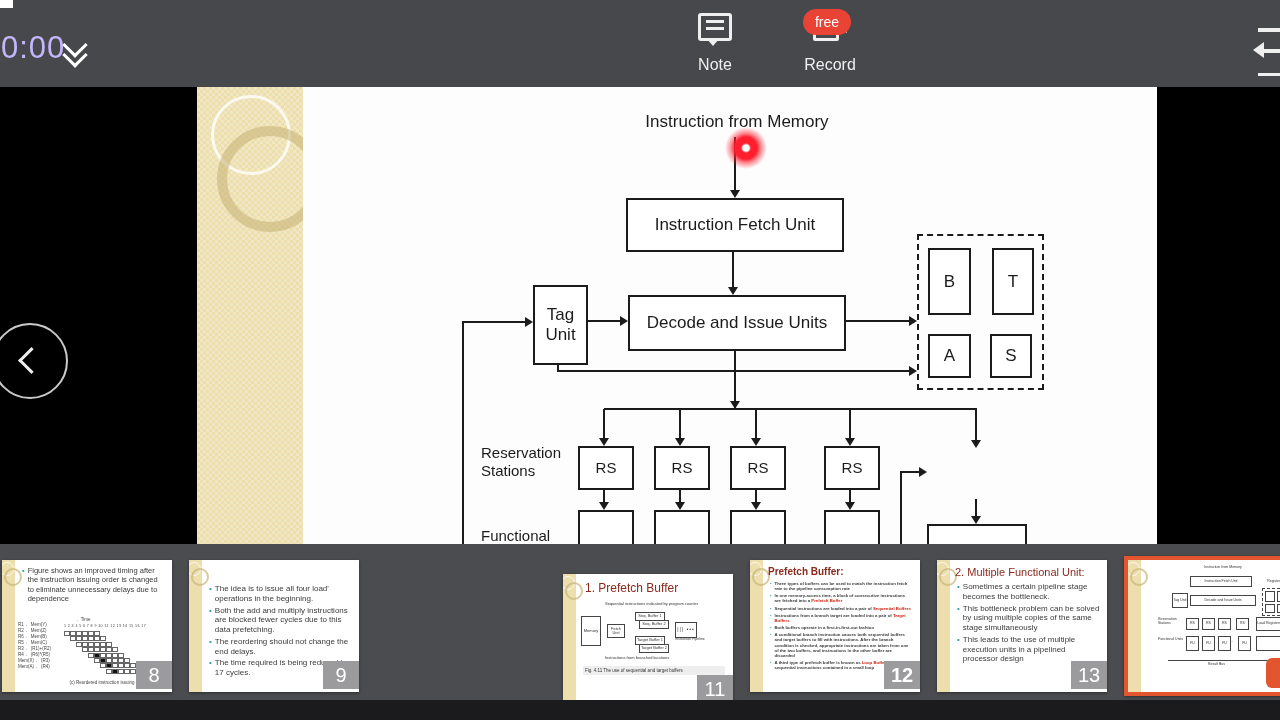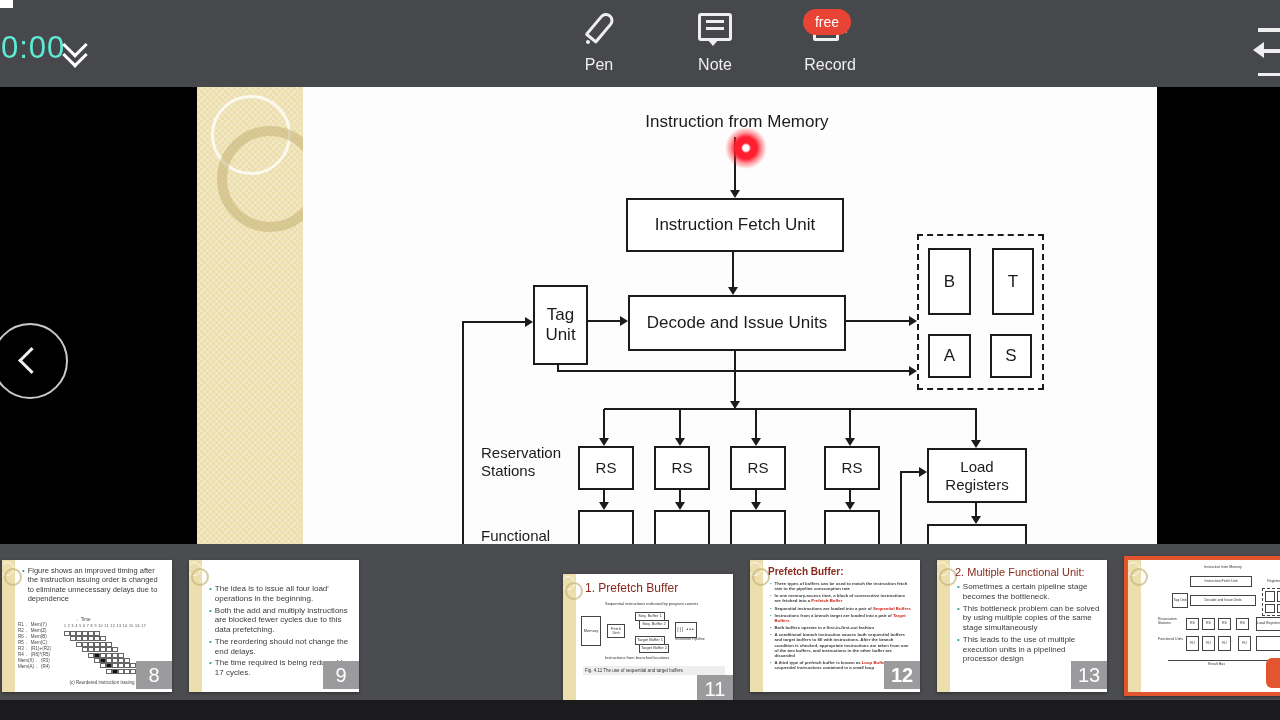"0:00" #timer { color: #5eead4 -> #c4b5fd }
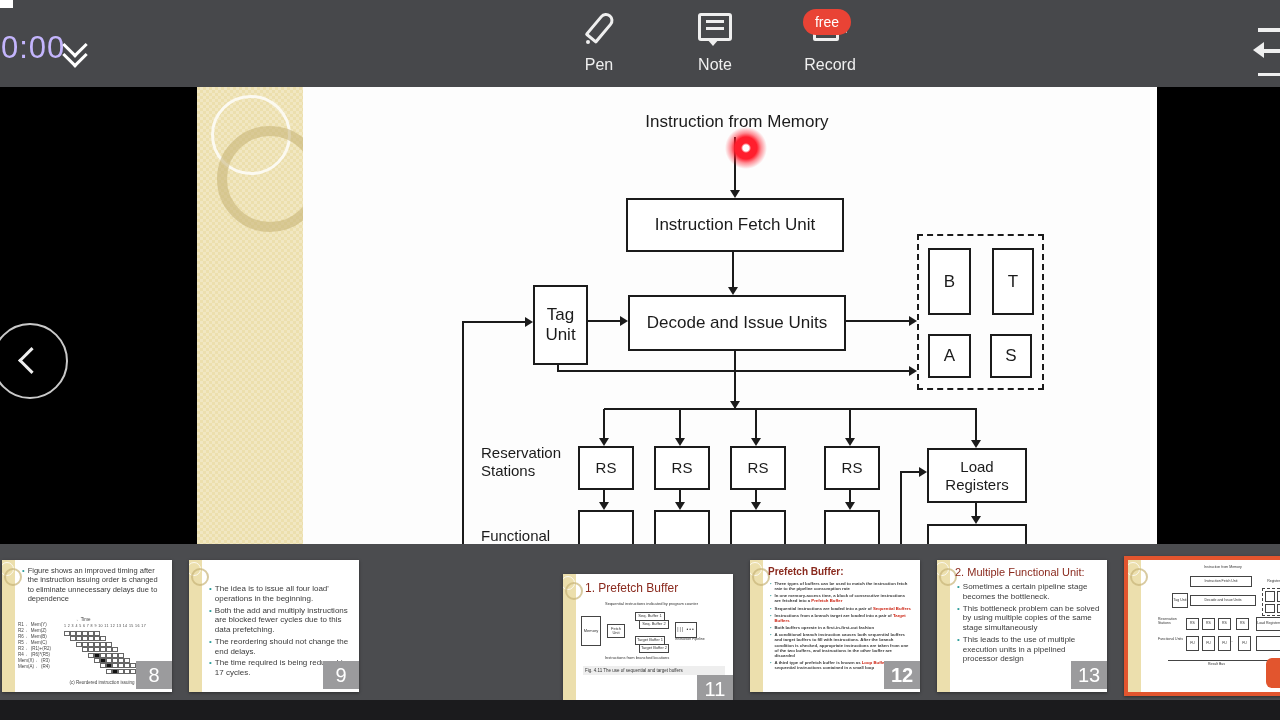"Pen" div.tool { html: <div> <div> <div></div> <div></div> </div> <div>Pen</div> </div> -> none }
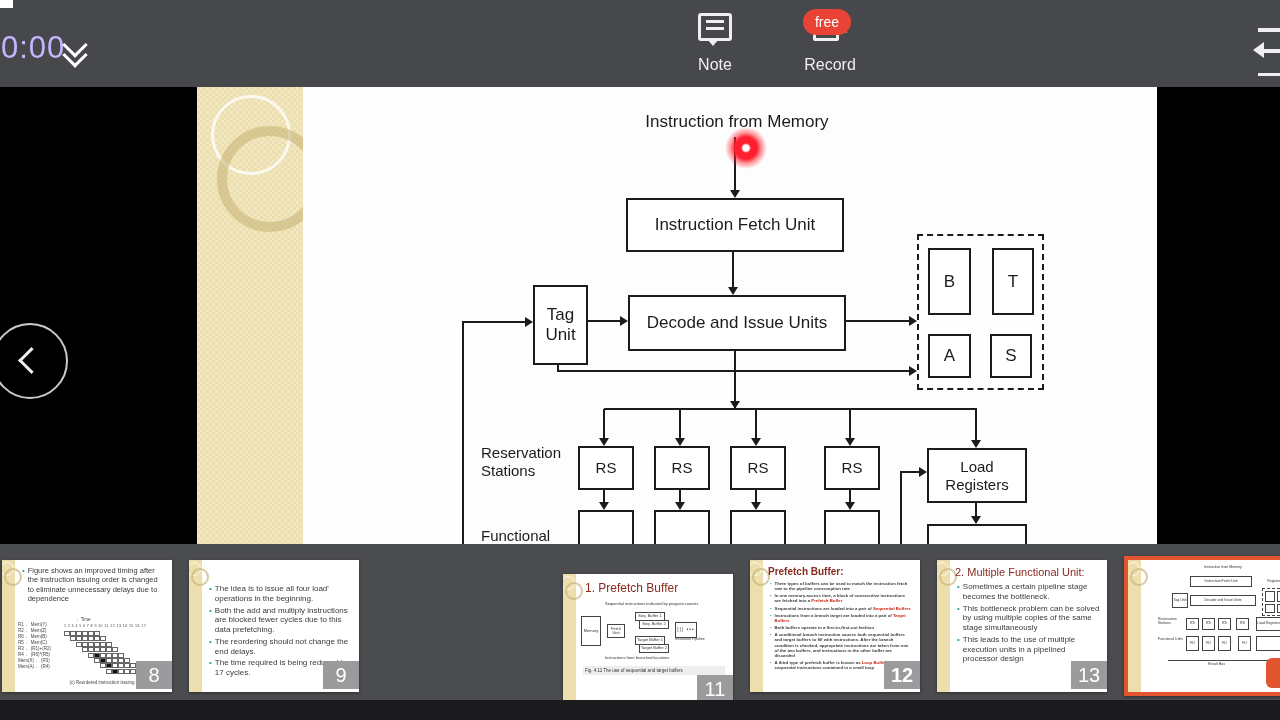"Load" div.dbox { html: <div> <span>Load</span> <span>Registers</span> </div> -> none }
